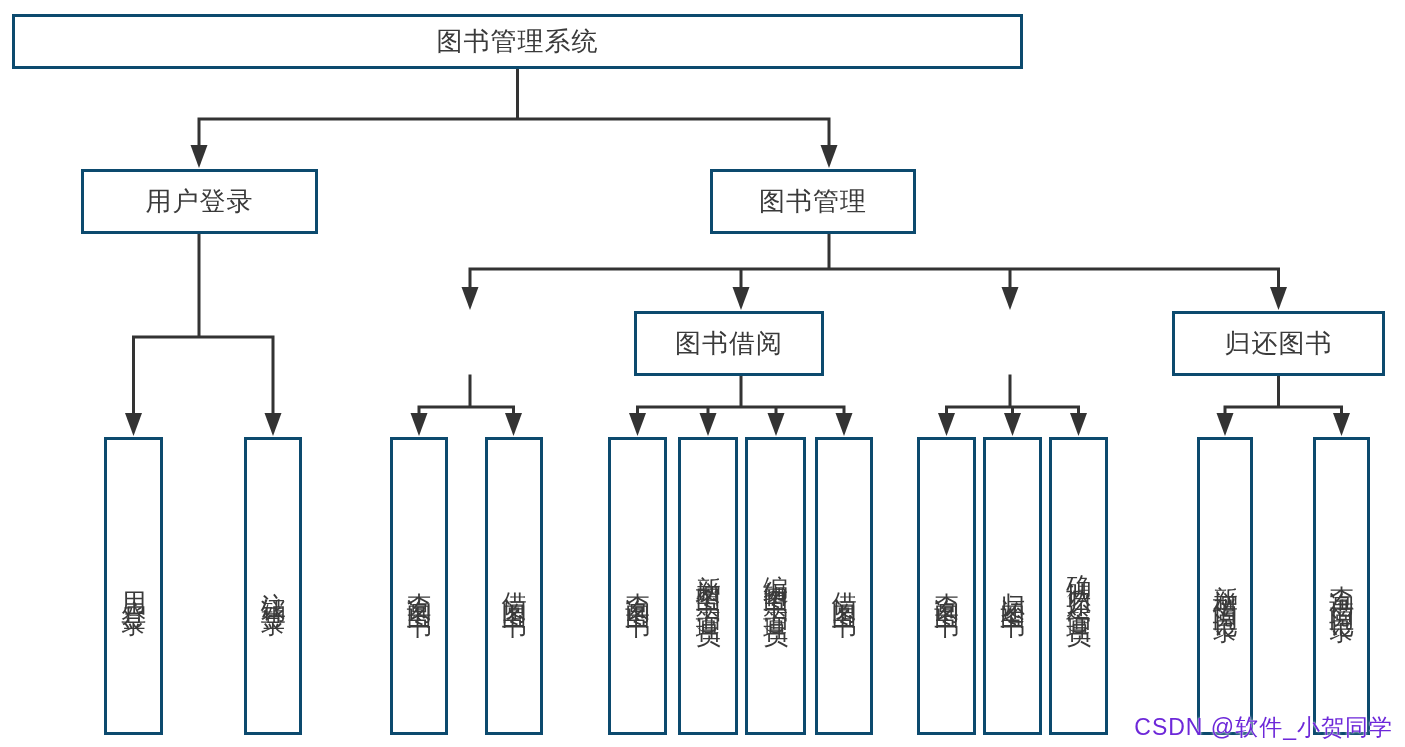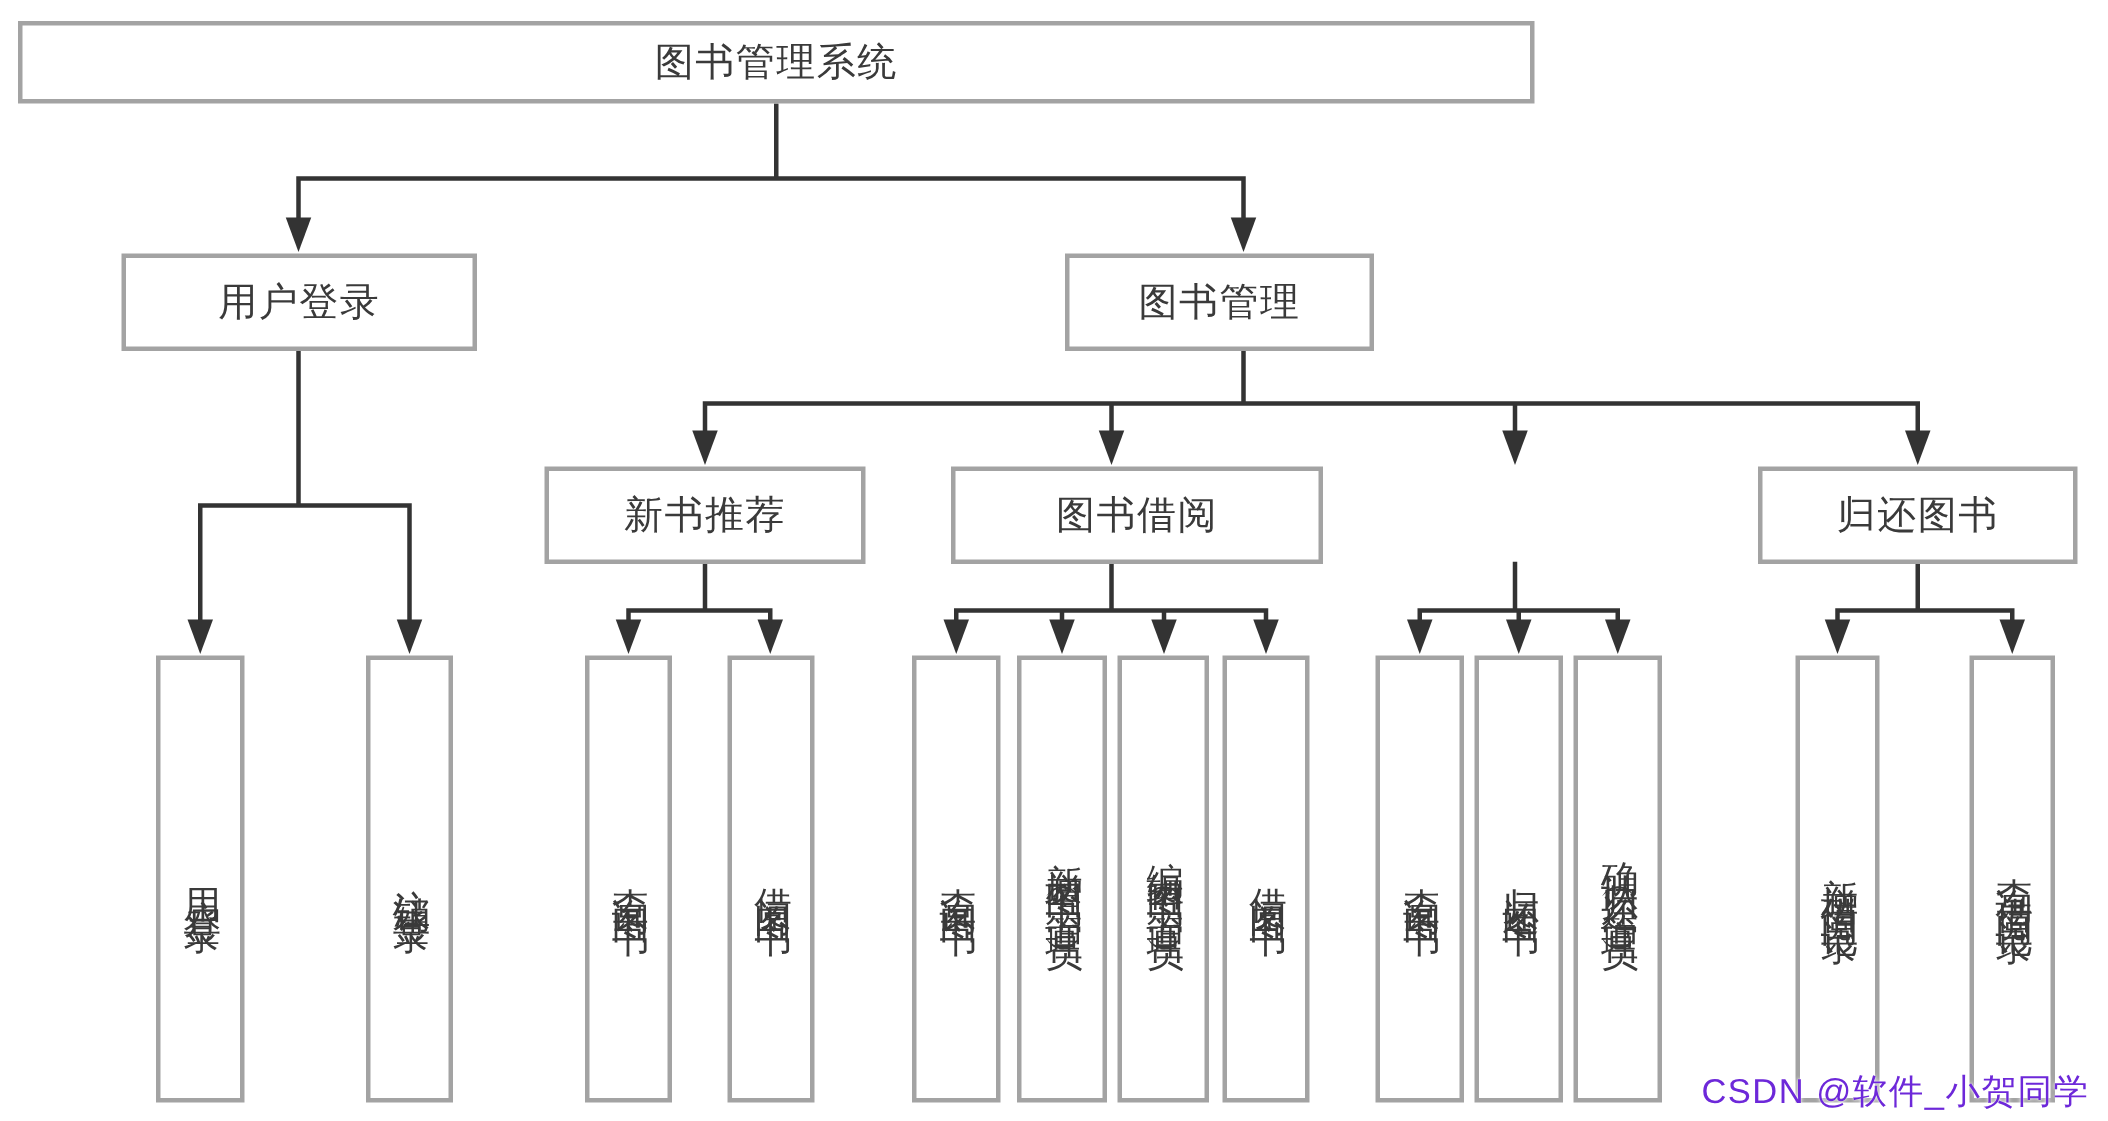"图书管理系统" .node { border: 3px solid #a3a3a3 -> 3px solid #0c4a6e }
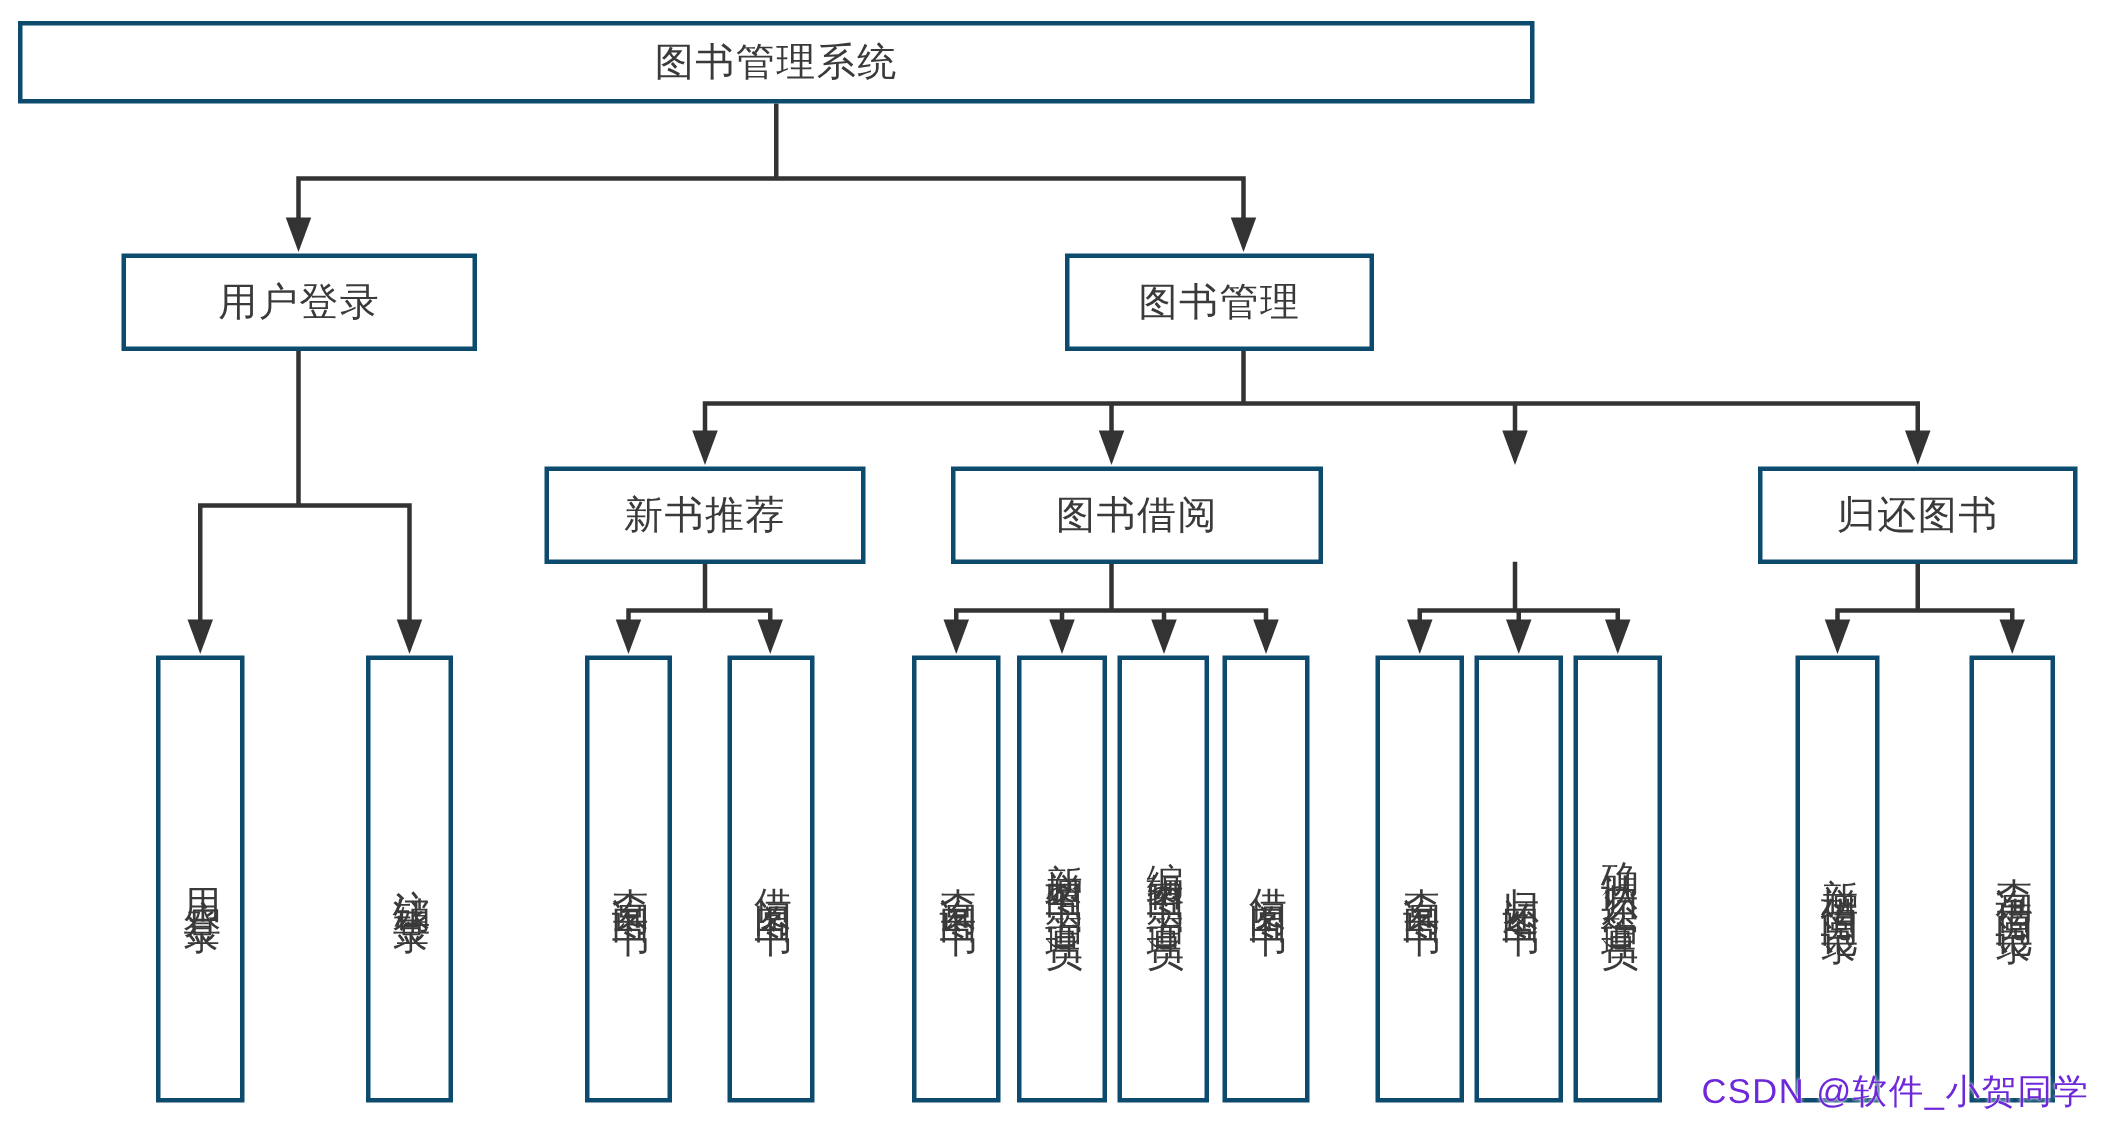"新书推荐" div.node { html: <div> <span>新书推荐</span> </div> -> none }
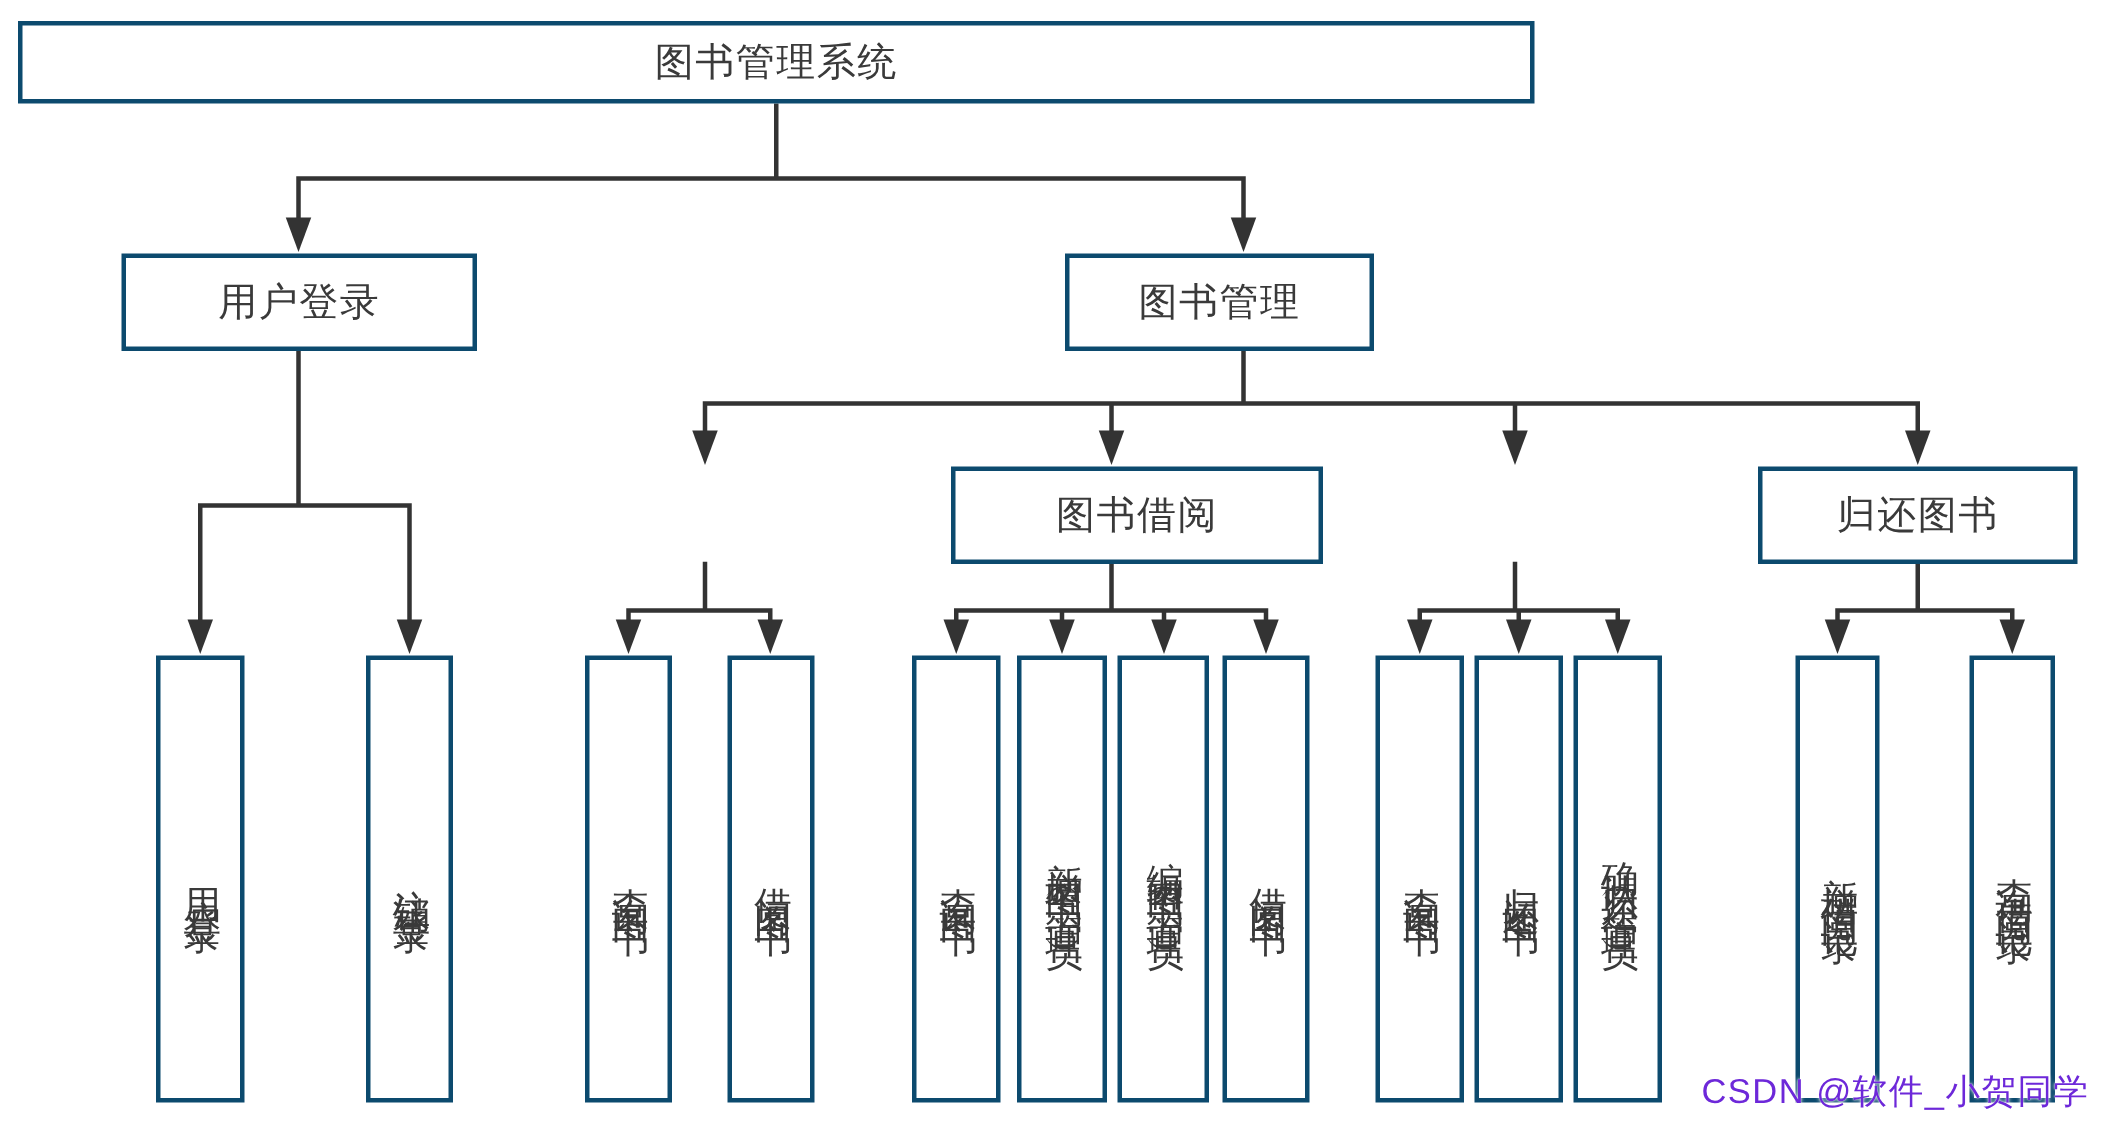"图书借阅" div.node { width: 248px -> 190px }
